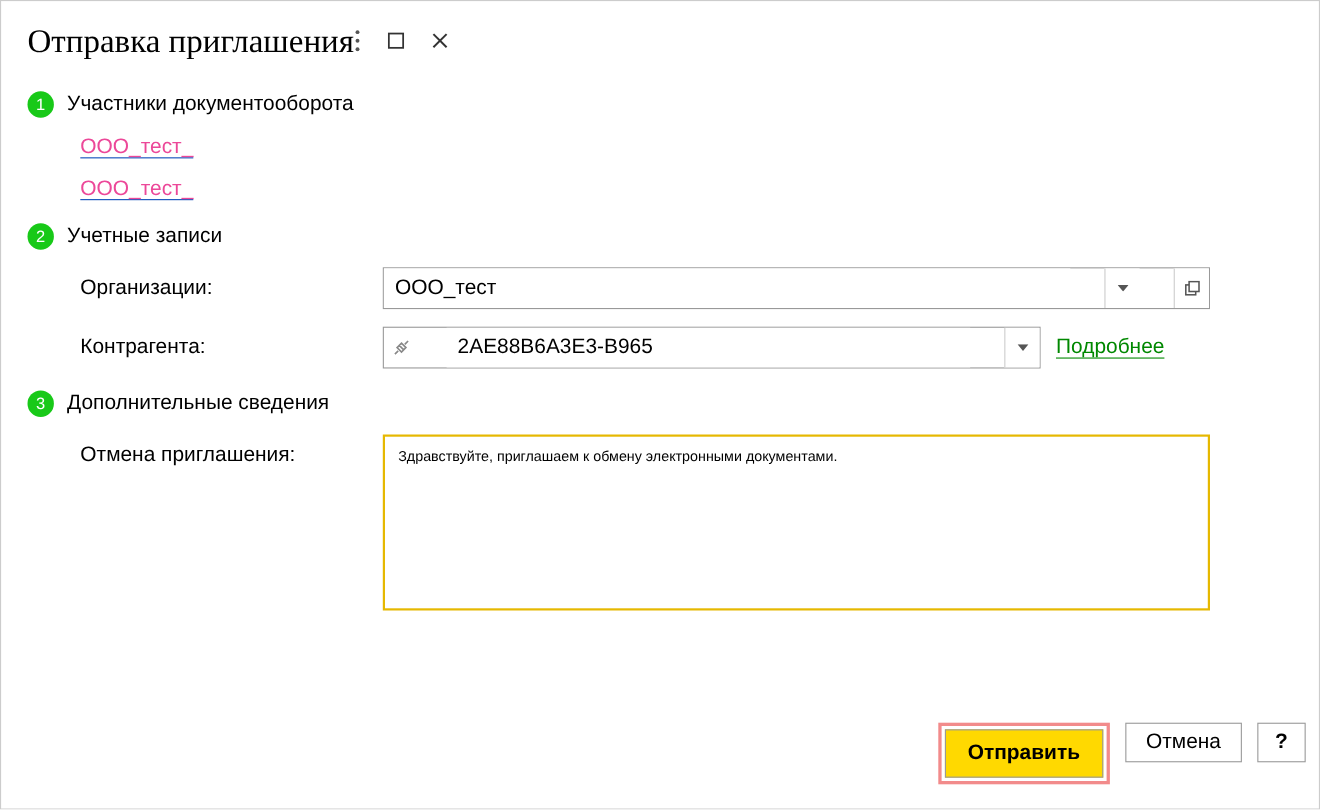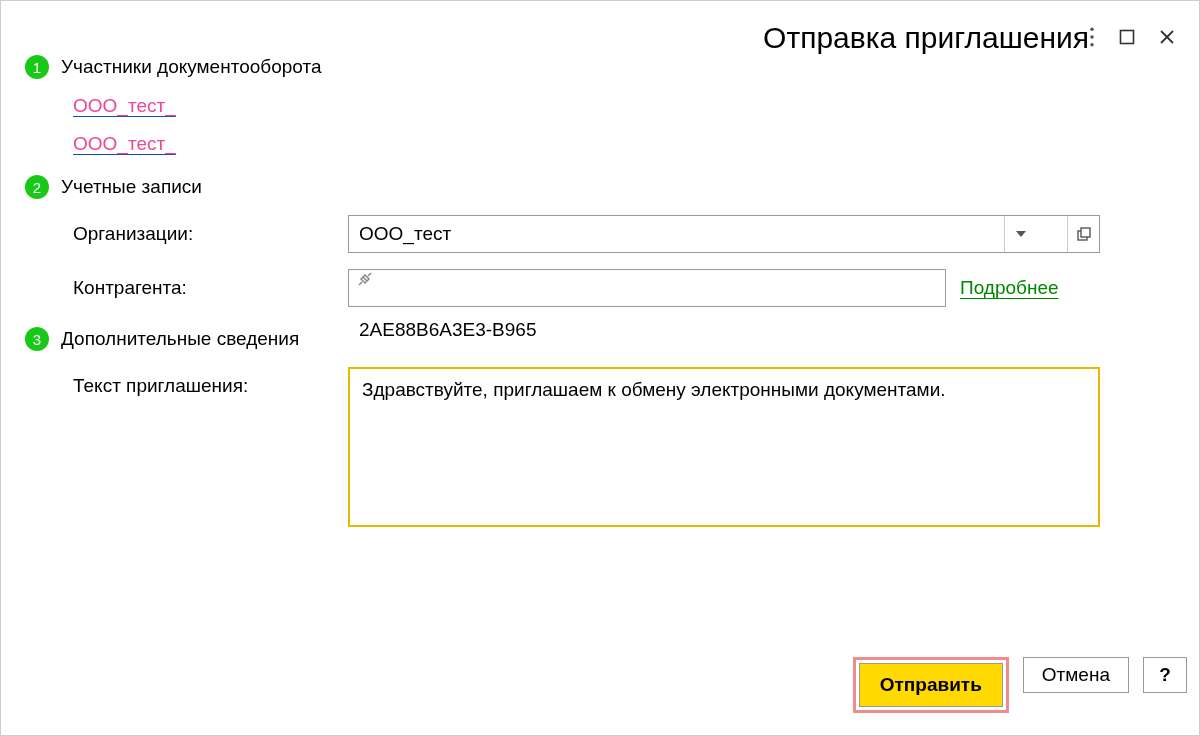"Отправка приглашения" .titlebar { font-family: none -> Liberation Serif, serif; justify-content: flex-end -> flex-start; margin-bottom: none -> 28px }
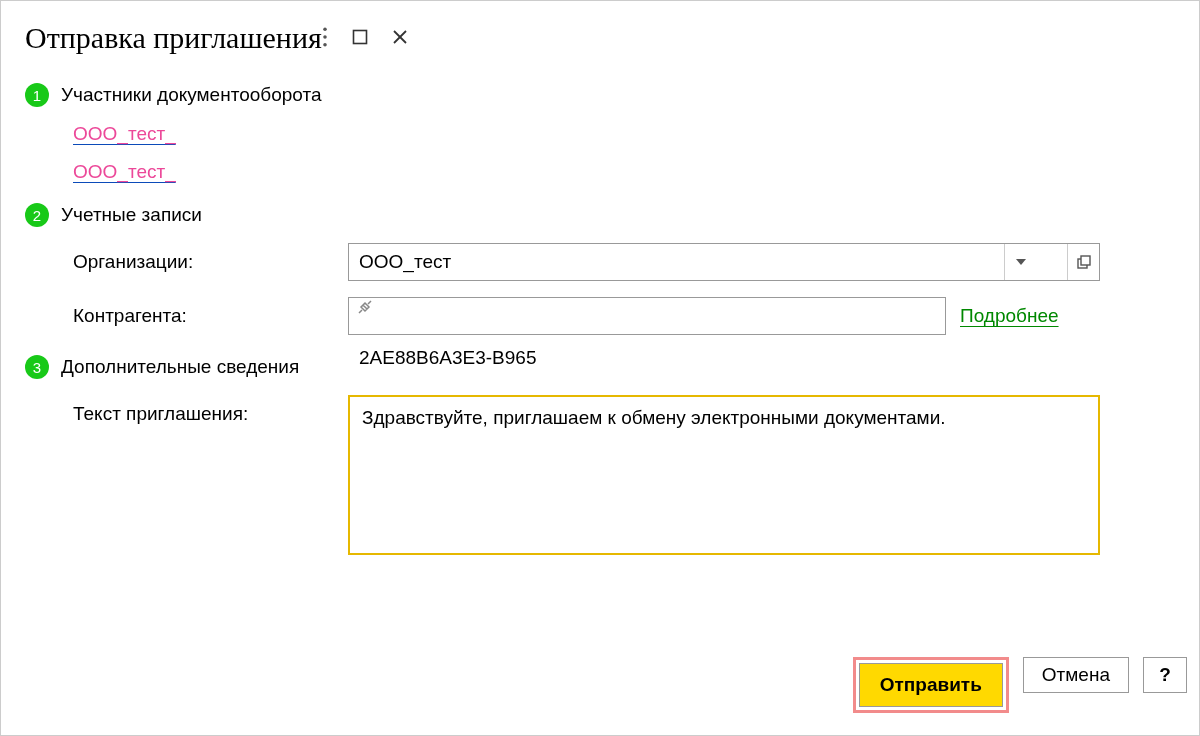"2AE88B6A3E3-B965" .input-group.medium { flex-direction: column -> none }
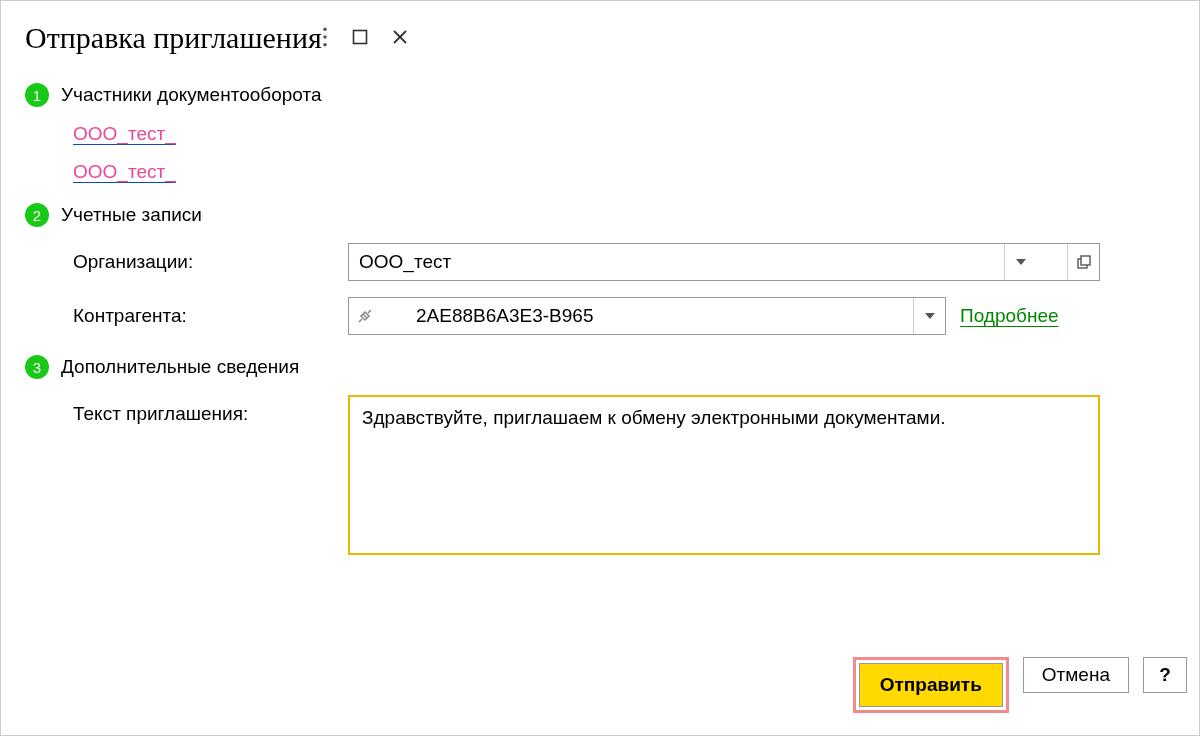"Текст приглашения:" span.field-label { text: Текст -> Отмена }
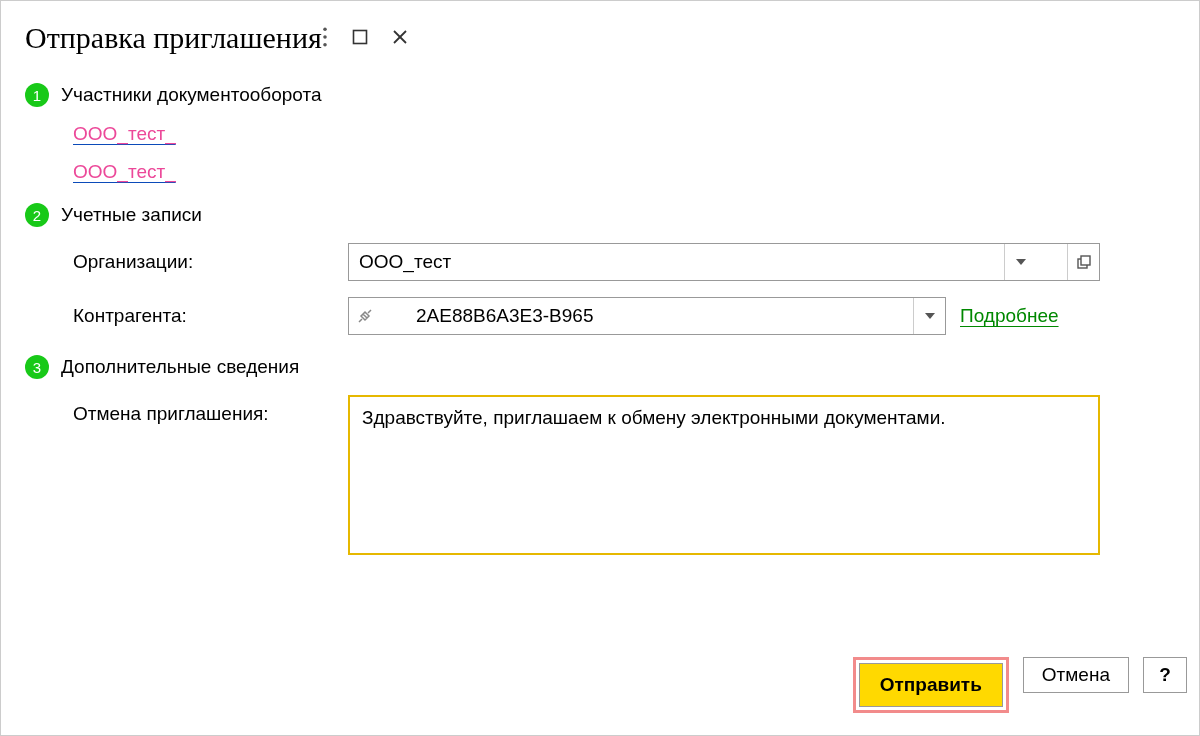"Здравствуйте, приглашаем к обмену" .textarea { font-size: 19px -> 13px }
